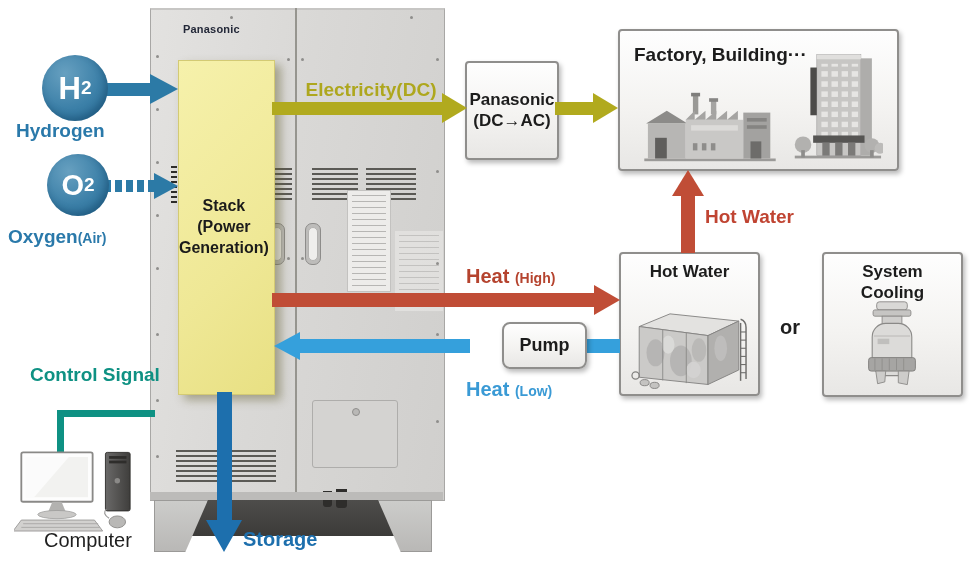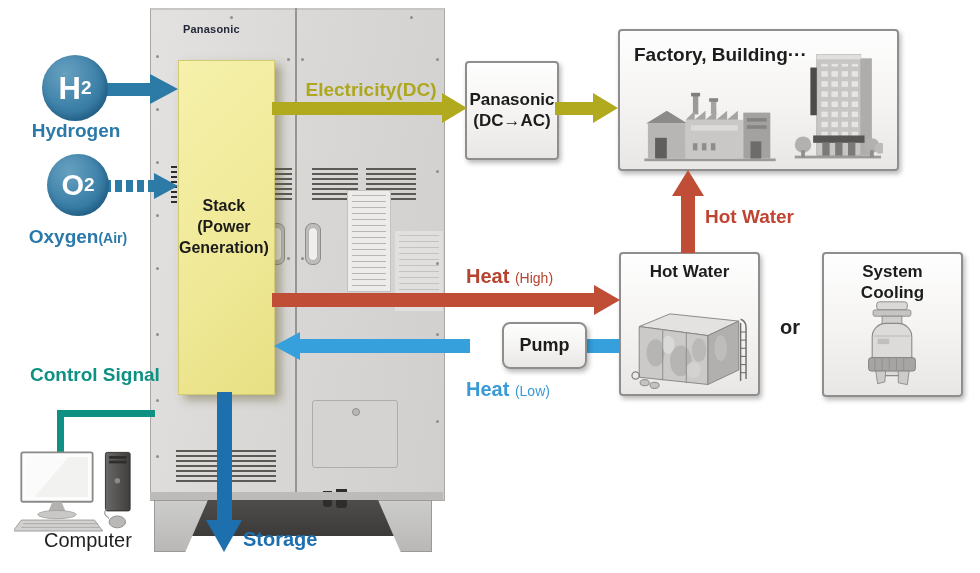"Hydrogen" .input-label { text-align: center -> none }
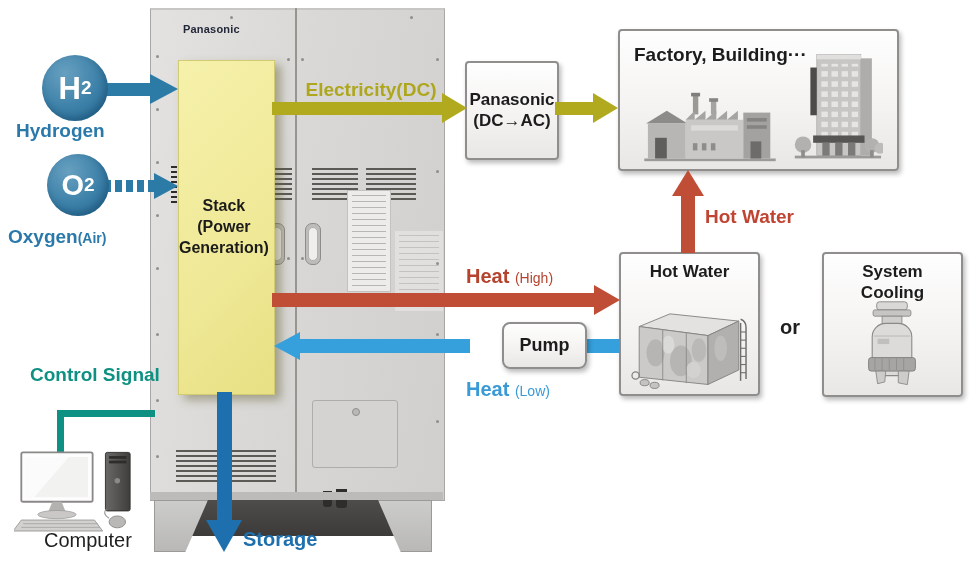"(High)" .flow-label .q { font-weight: 400 -> 700 }
